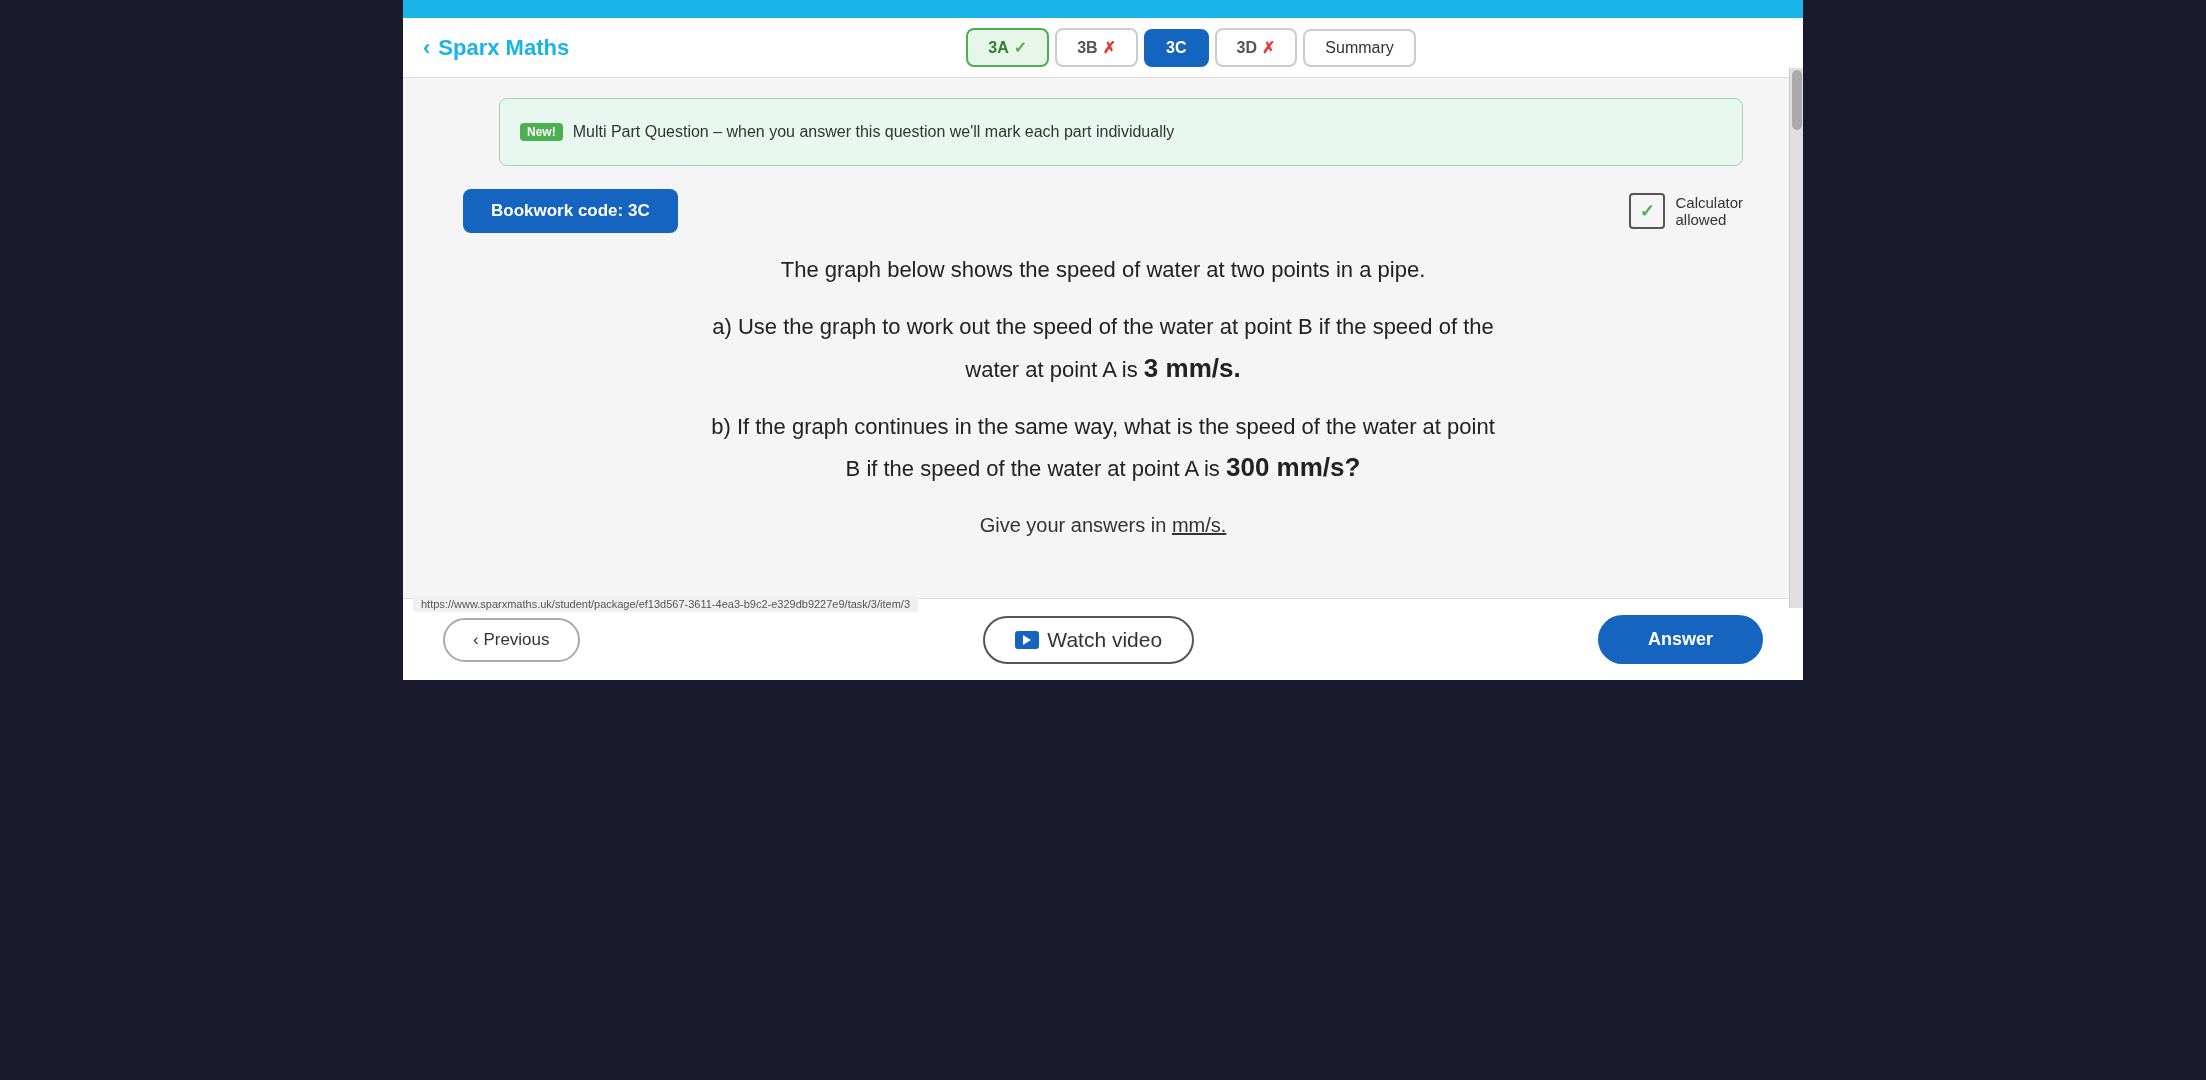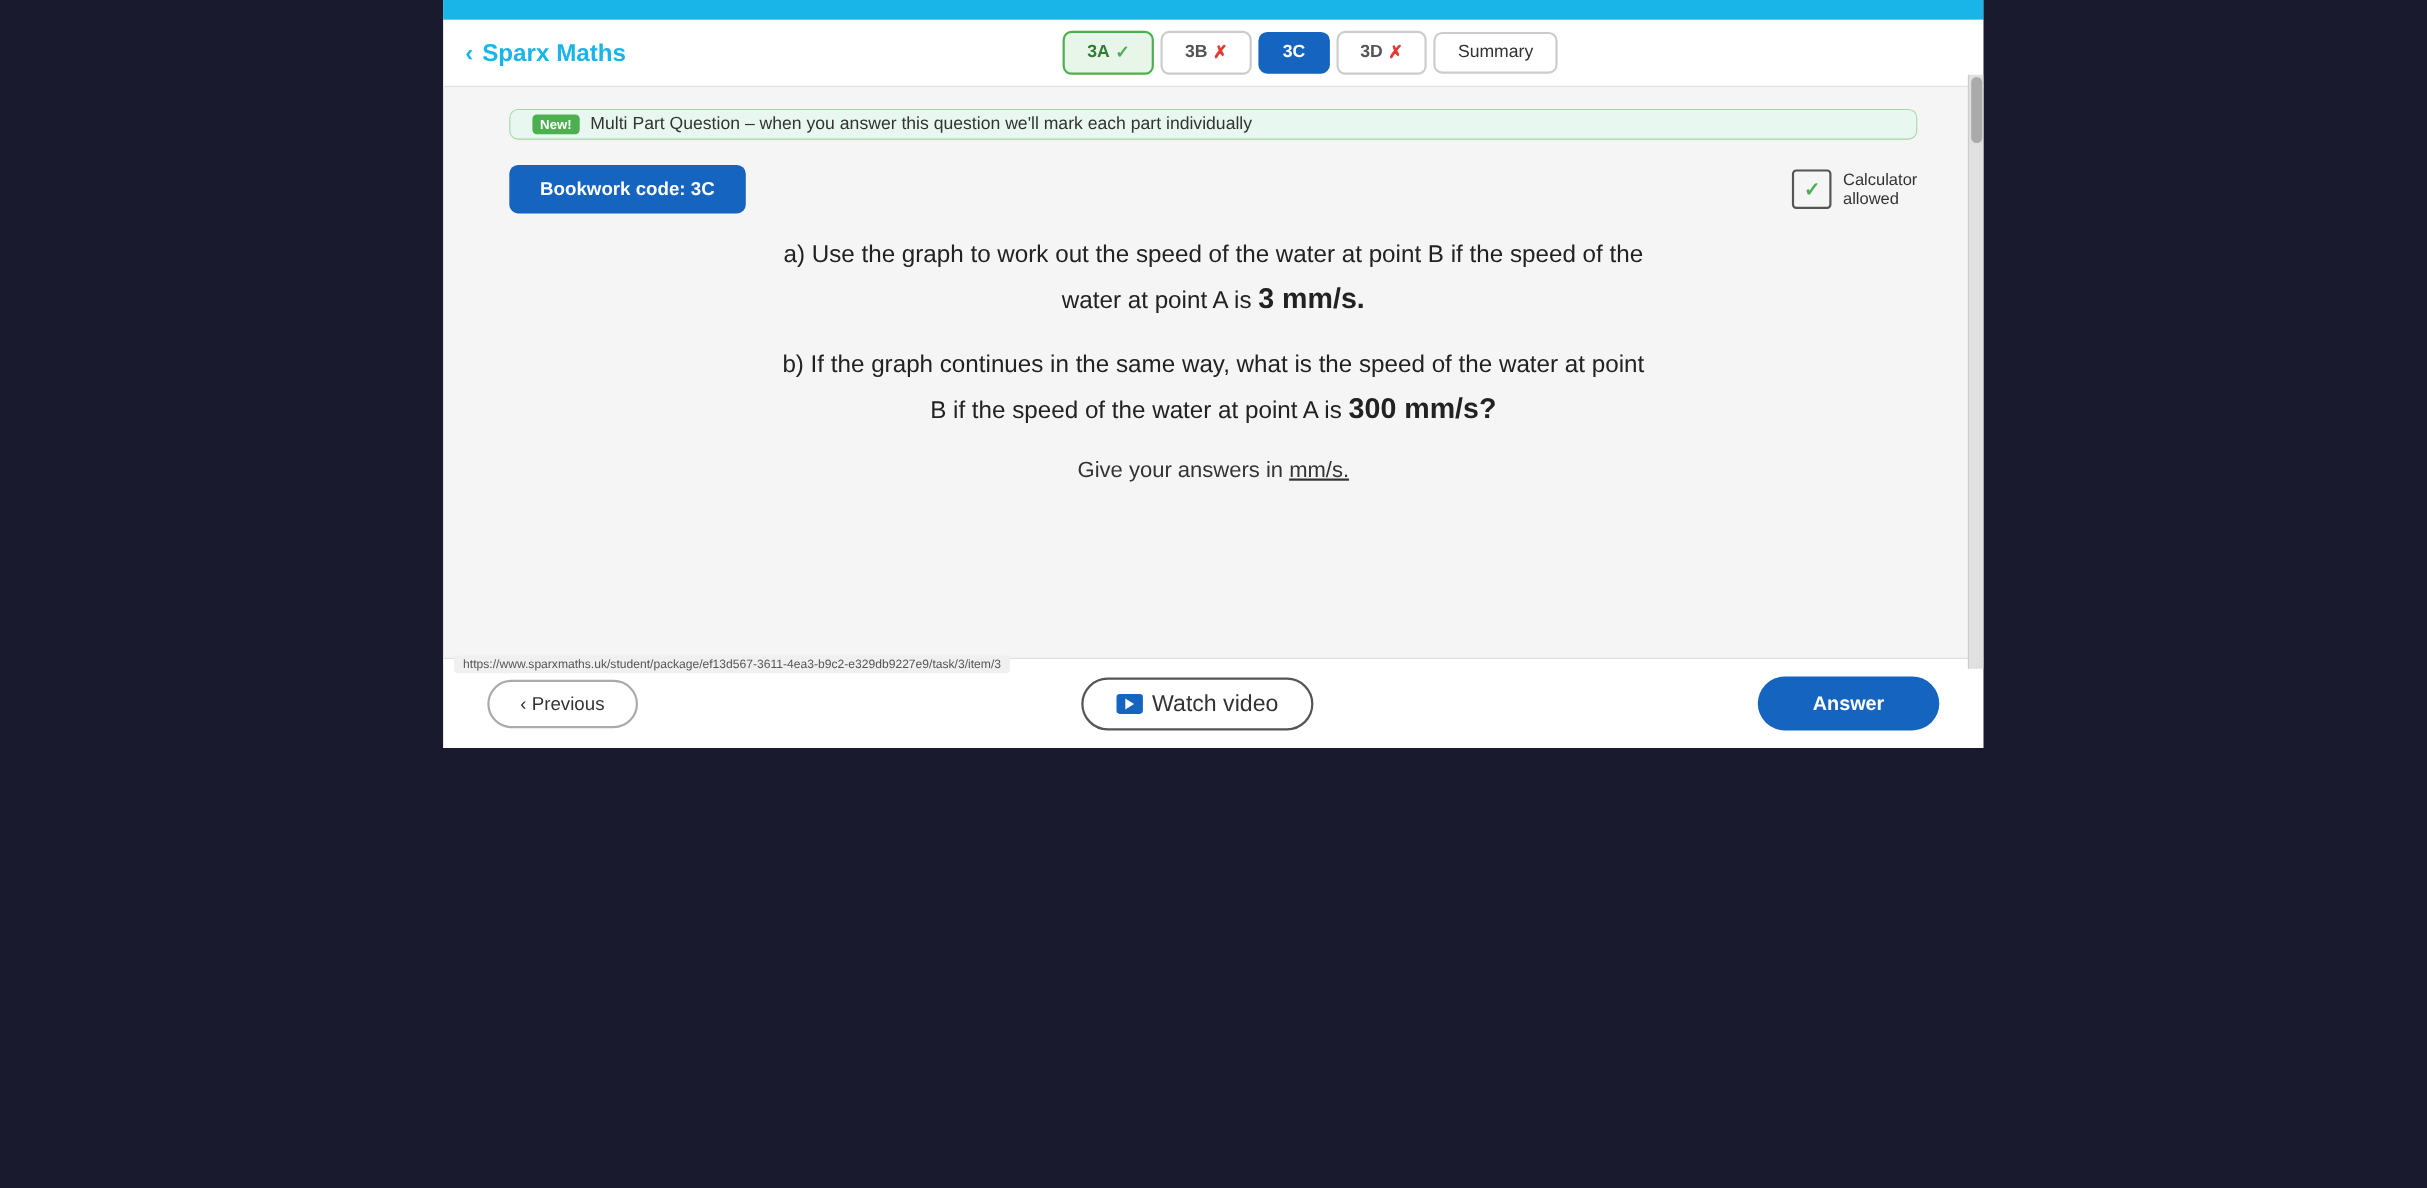"New!" .new-banner { margin-left: none -> 36px; padding: 4px 20px -> 24px 20px }
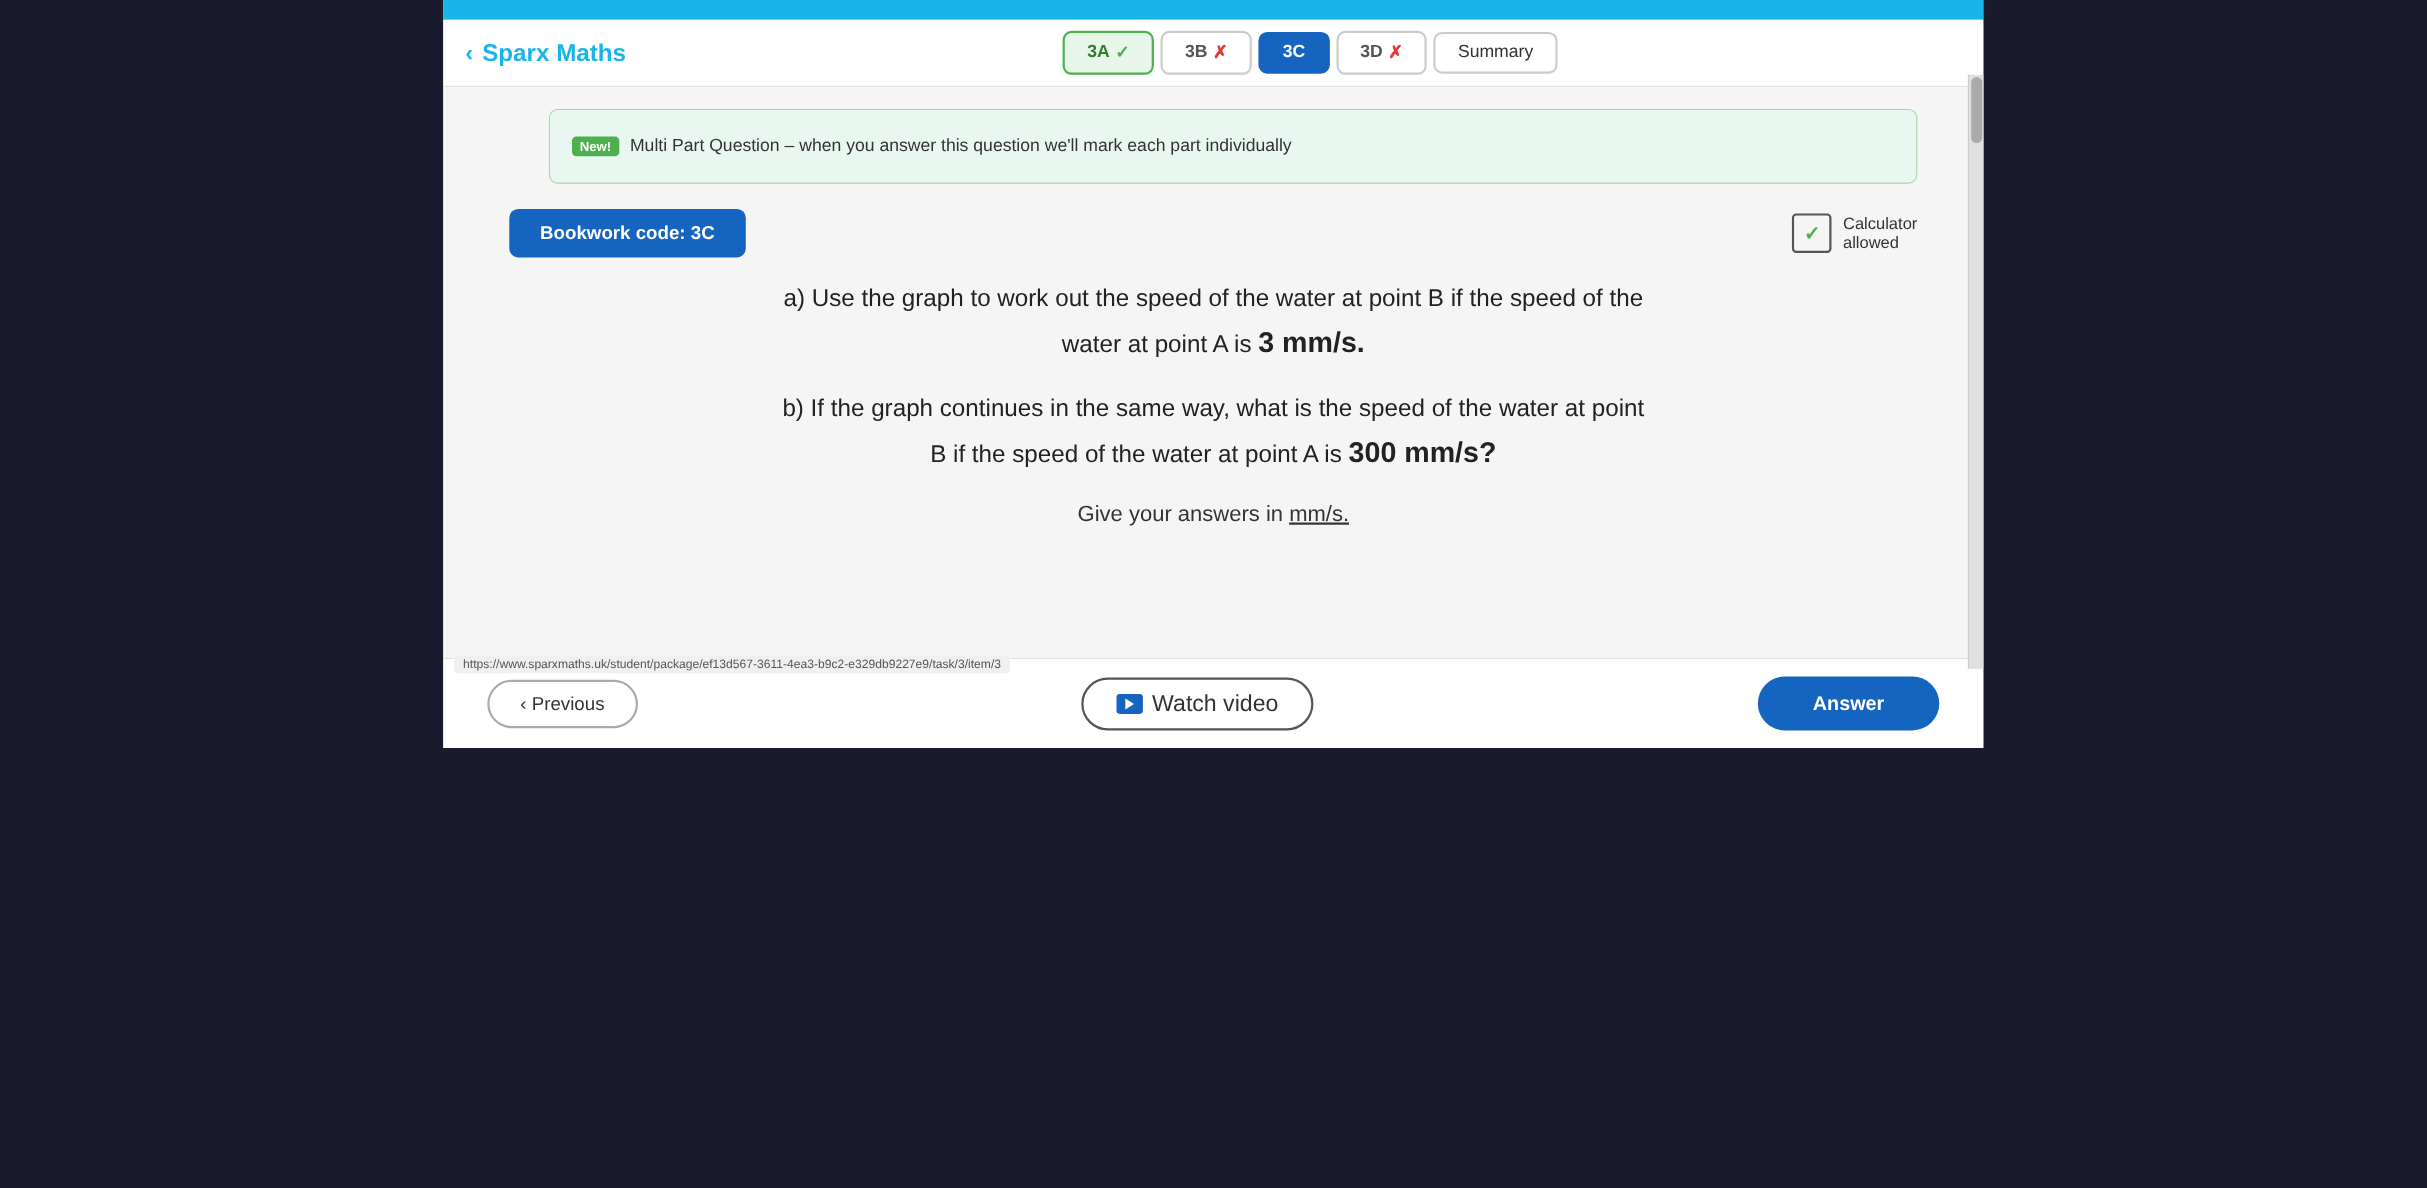"The graph below shows the" p.question-intro { html: none -> <p>The graph below shows the speed of water at two points in a pipe.</p> }
